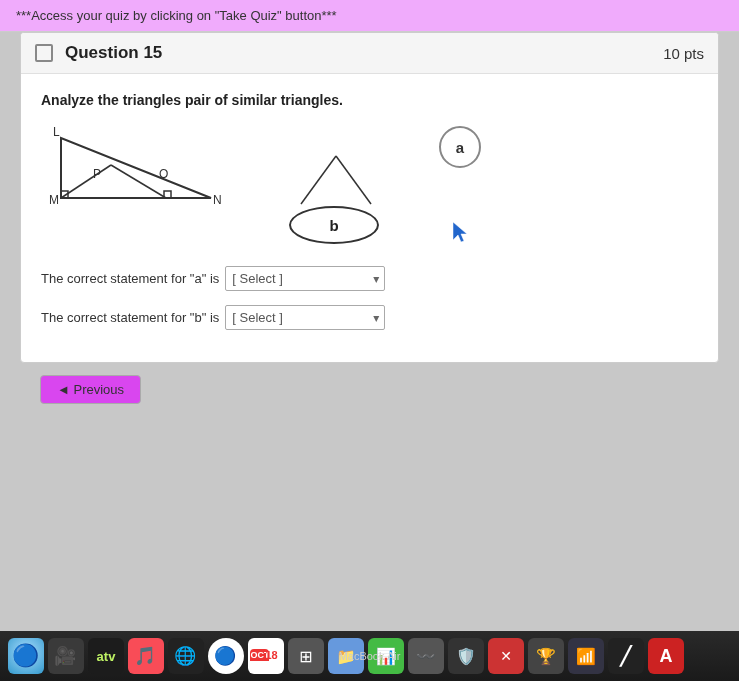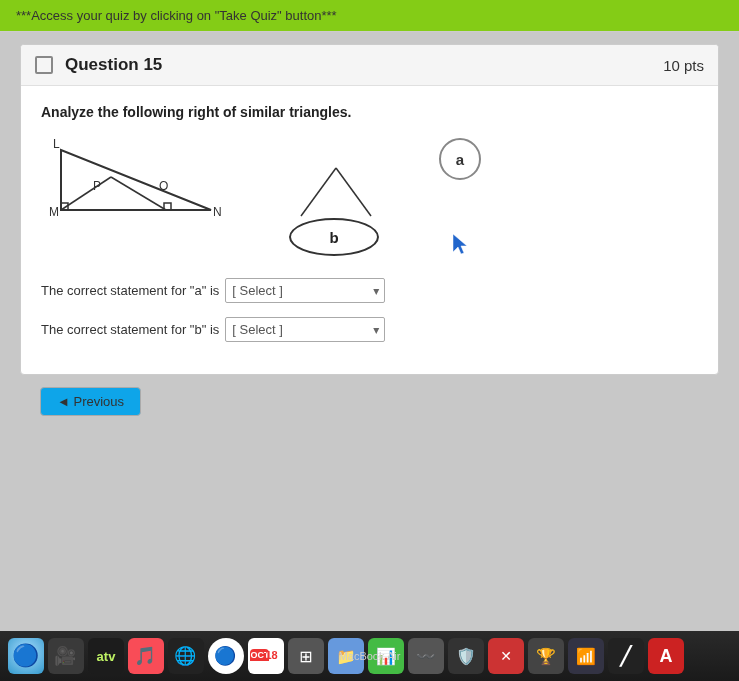"***Access your quiz by clicking" .top-bar { background-color: #84cc16 -> #f0abfc }
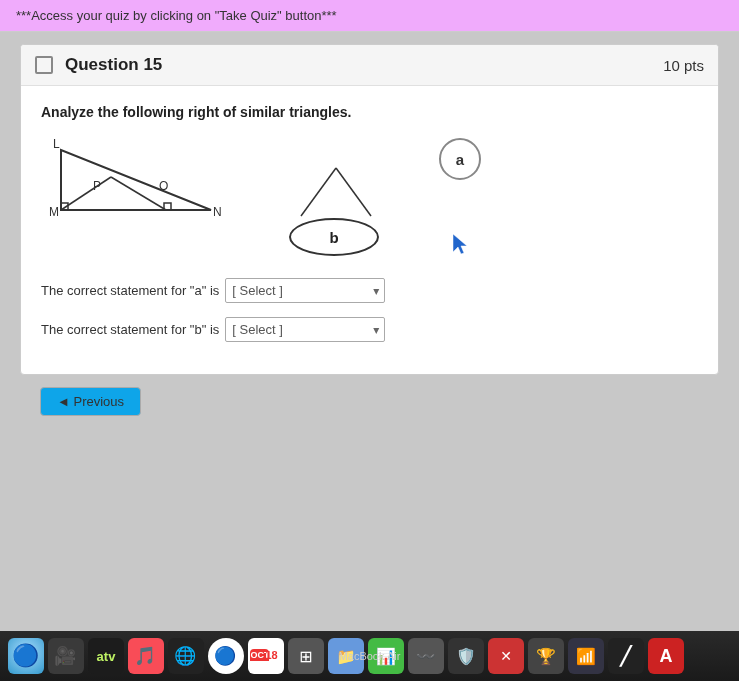"Question 15" .main-content { padding: 12px 20px -> 0 20px }
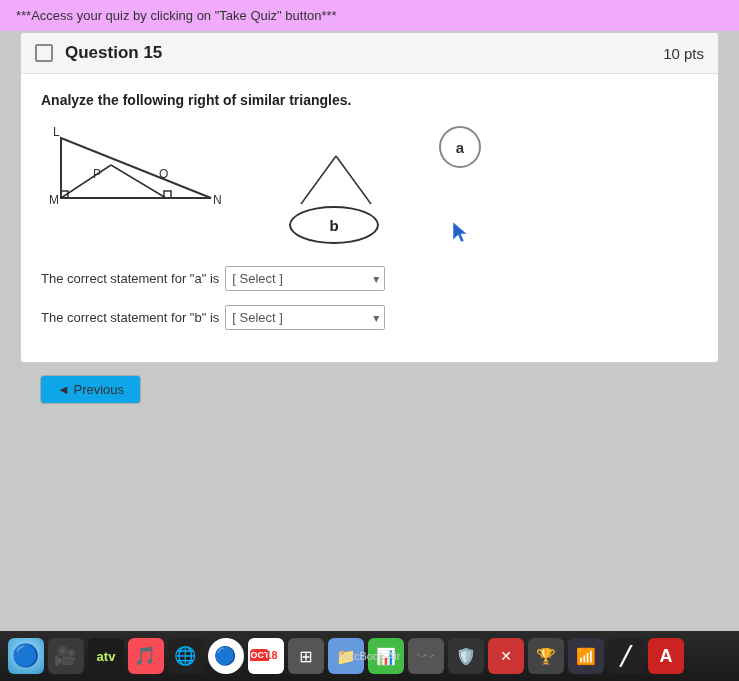"Analyze the following right of" div.question-prompt-bold { text: following right -> triangles pair }
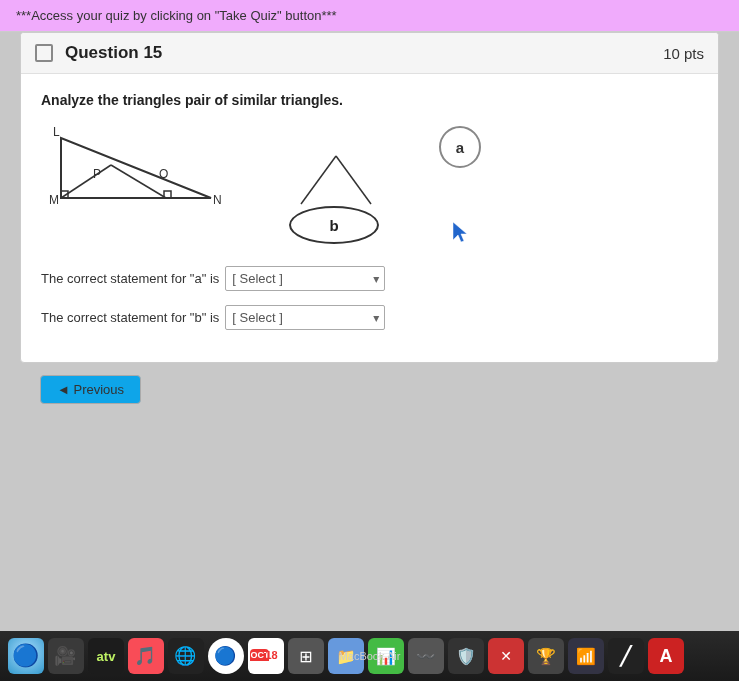"◄ Previous" .nav-button { background-color: #0ea5e9 -> #d946ef }
